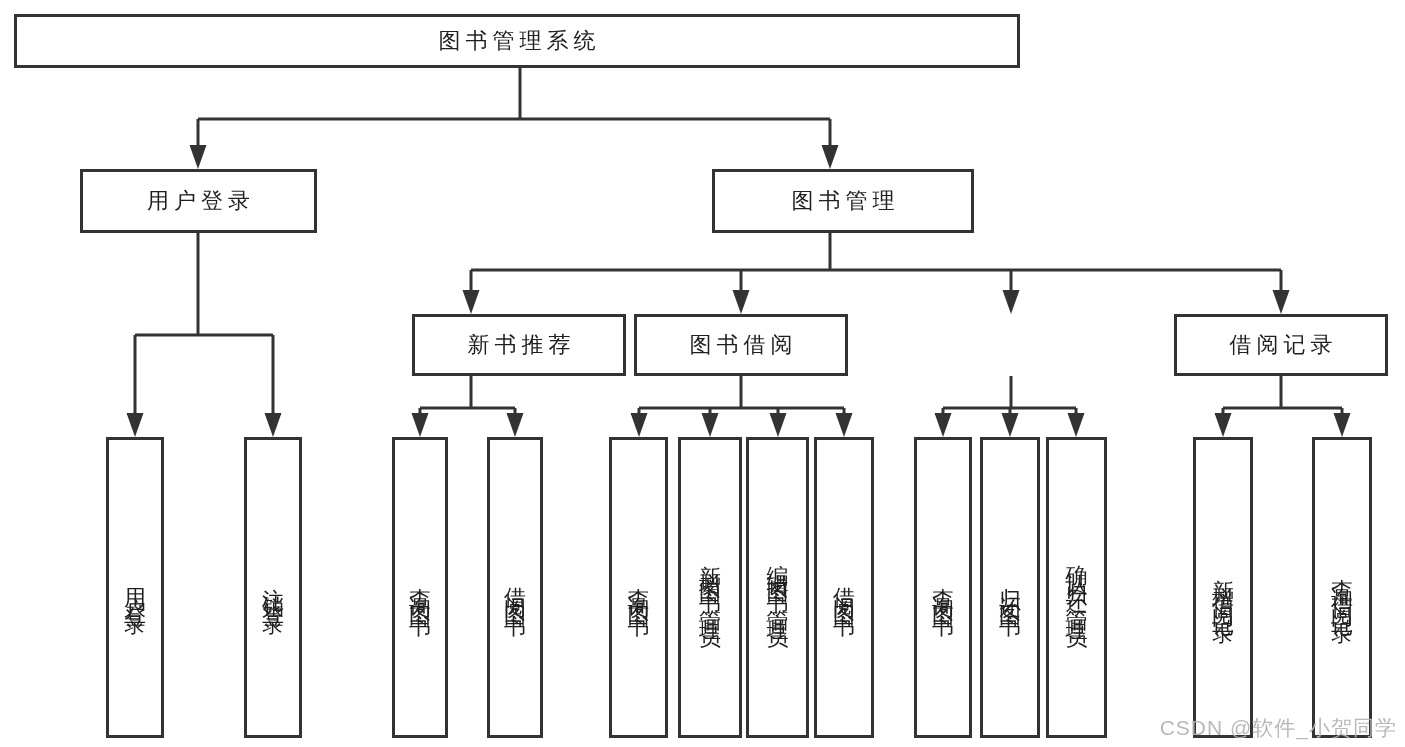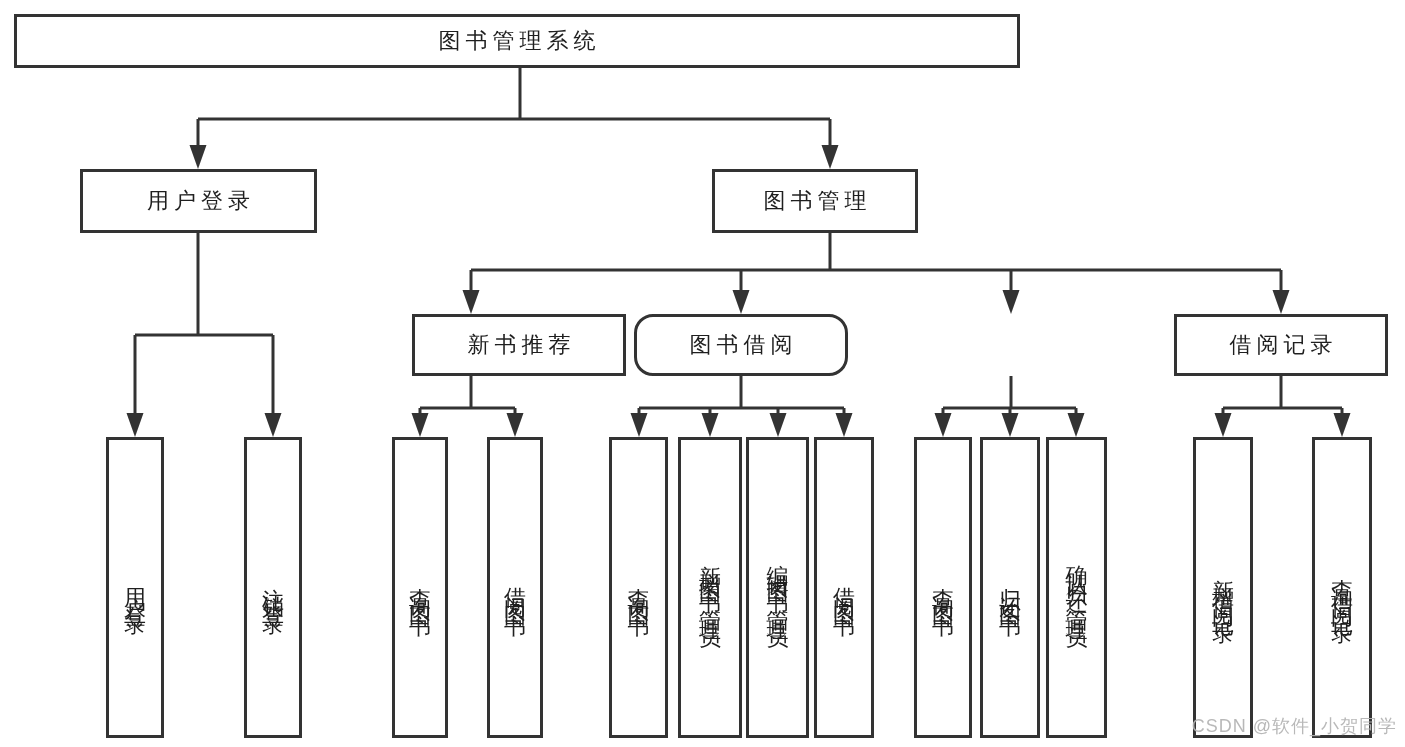"图书管理" div.node { width: 206px -> 262px }
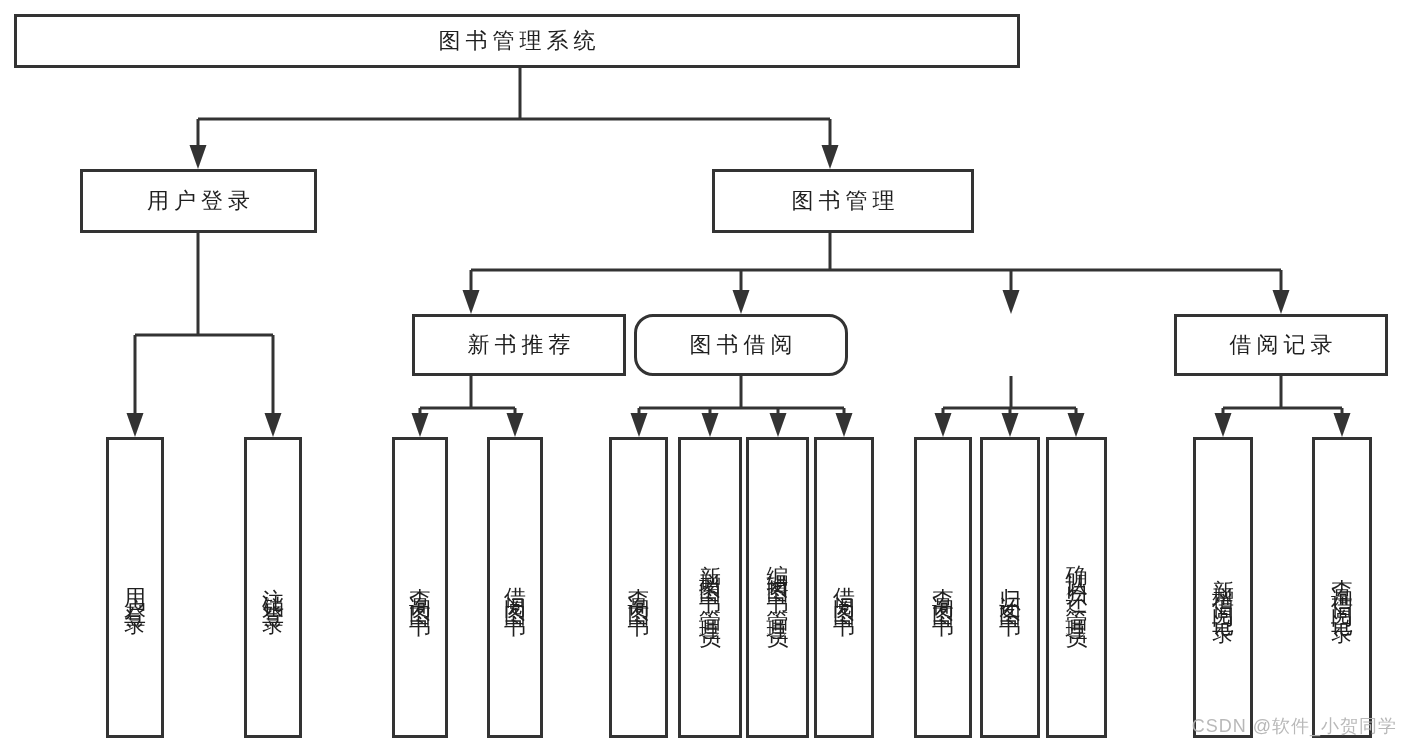"图书借阅" div.node { border-radius: 19px -> none }
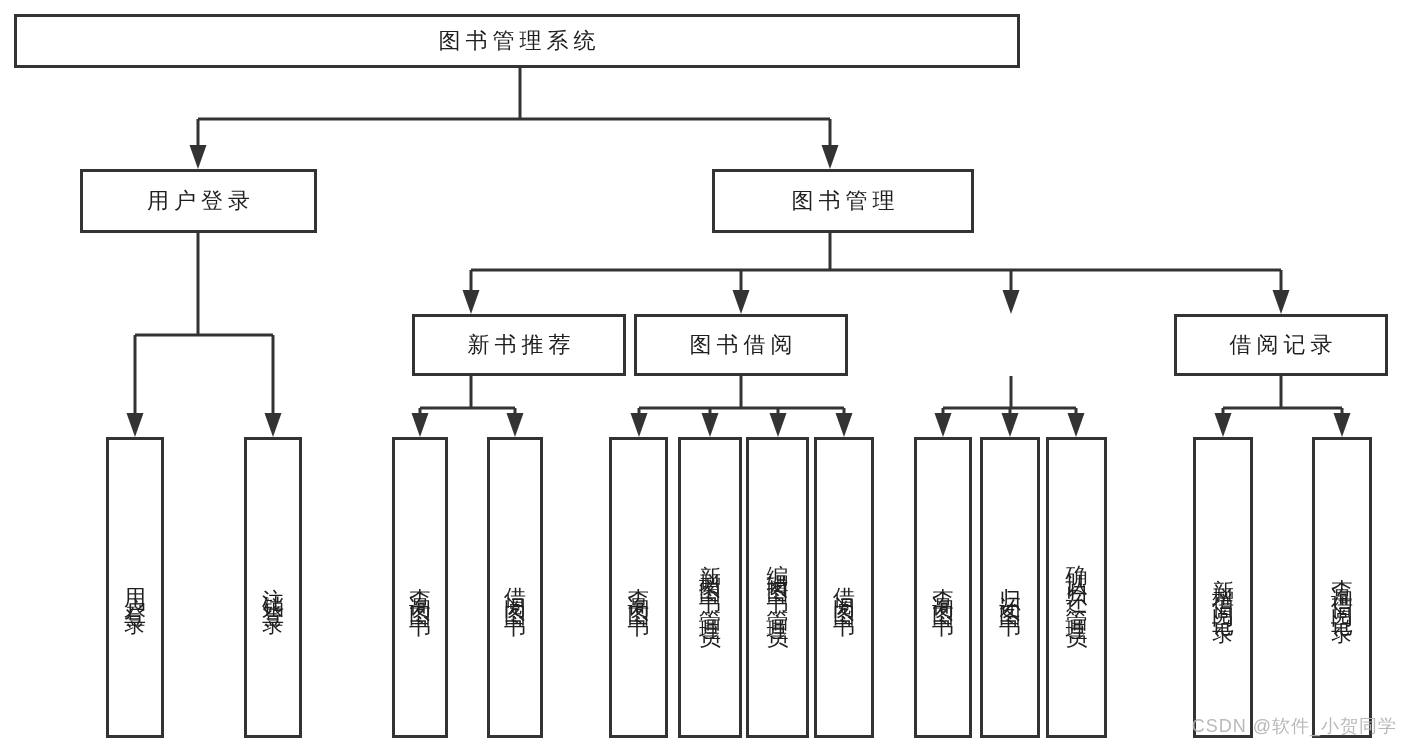"CSDN @软件_小贺同学" .watermark { font-size: 18px -> 21px }
